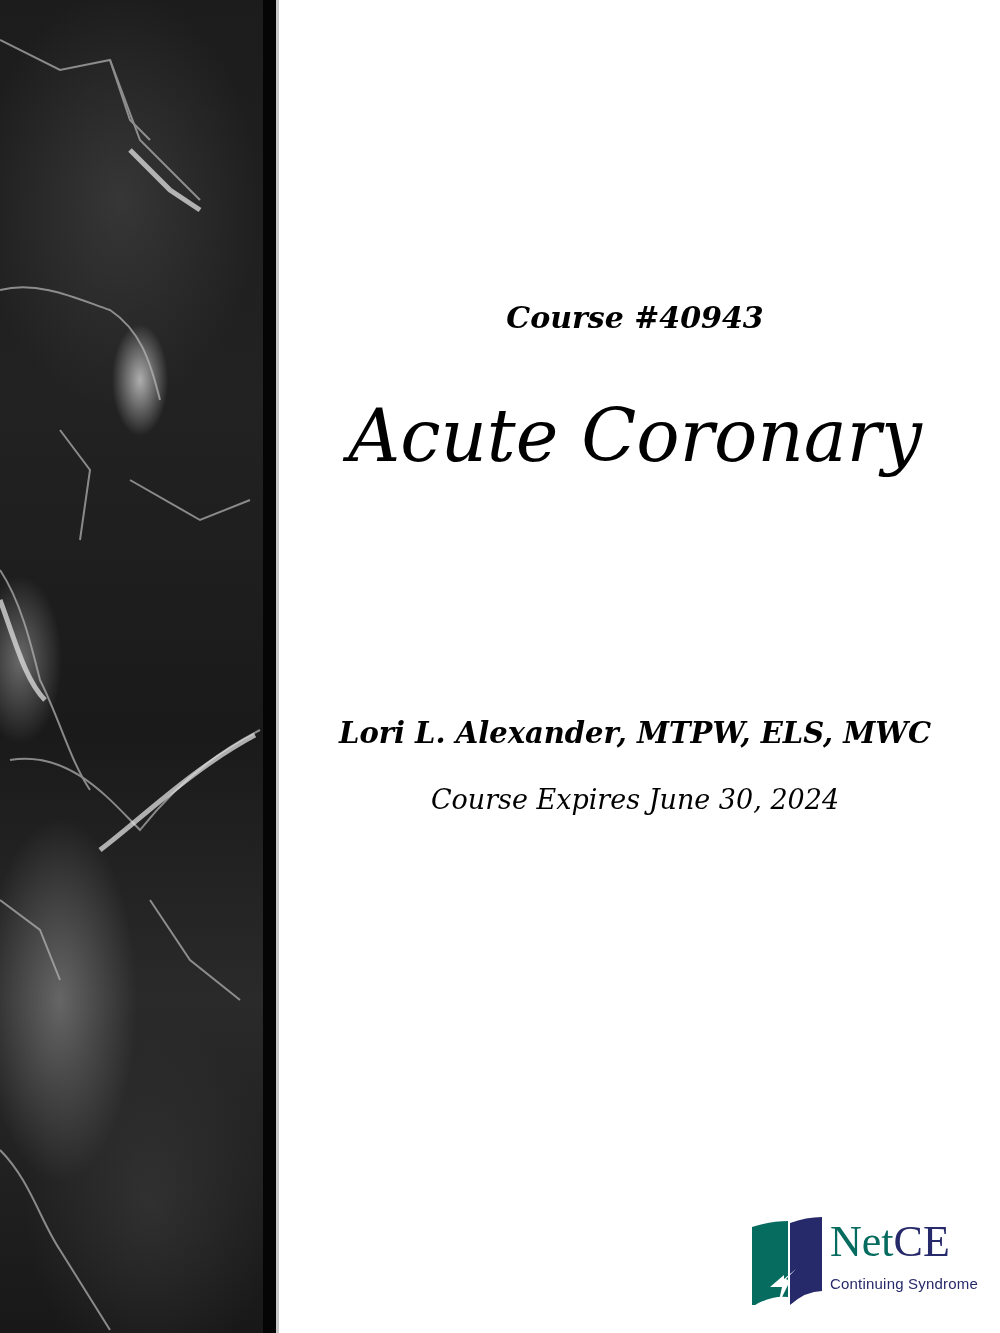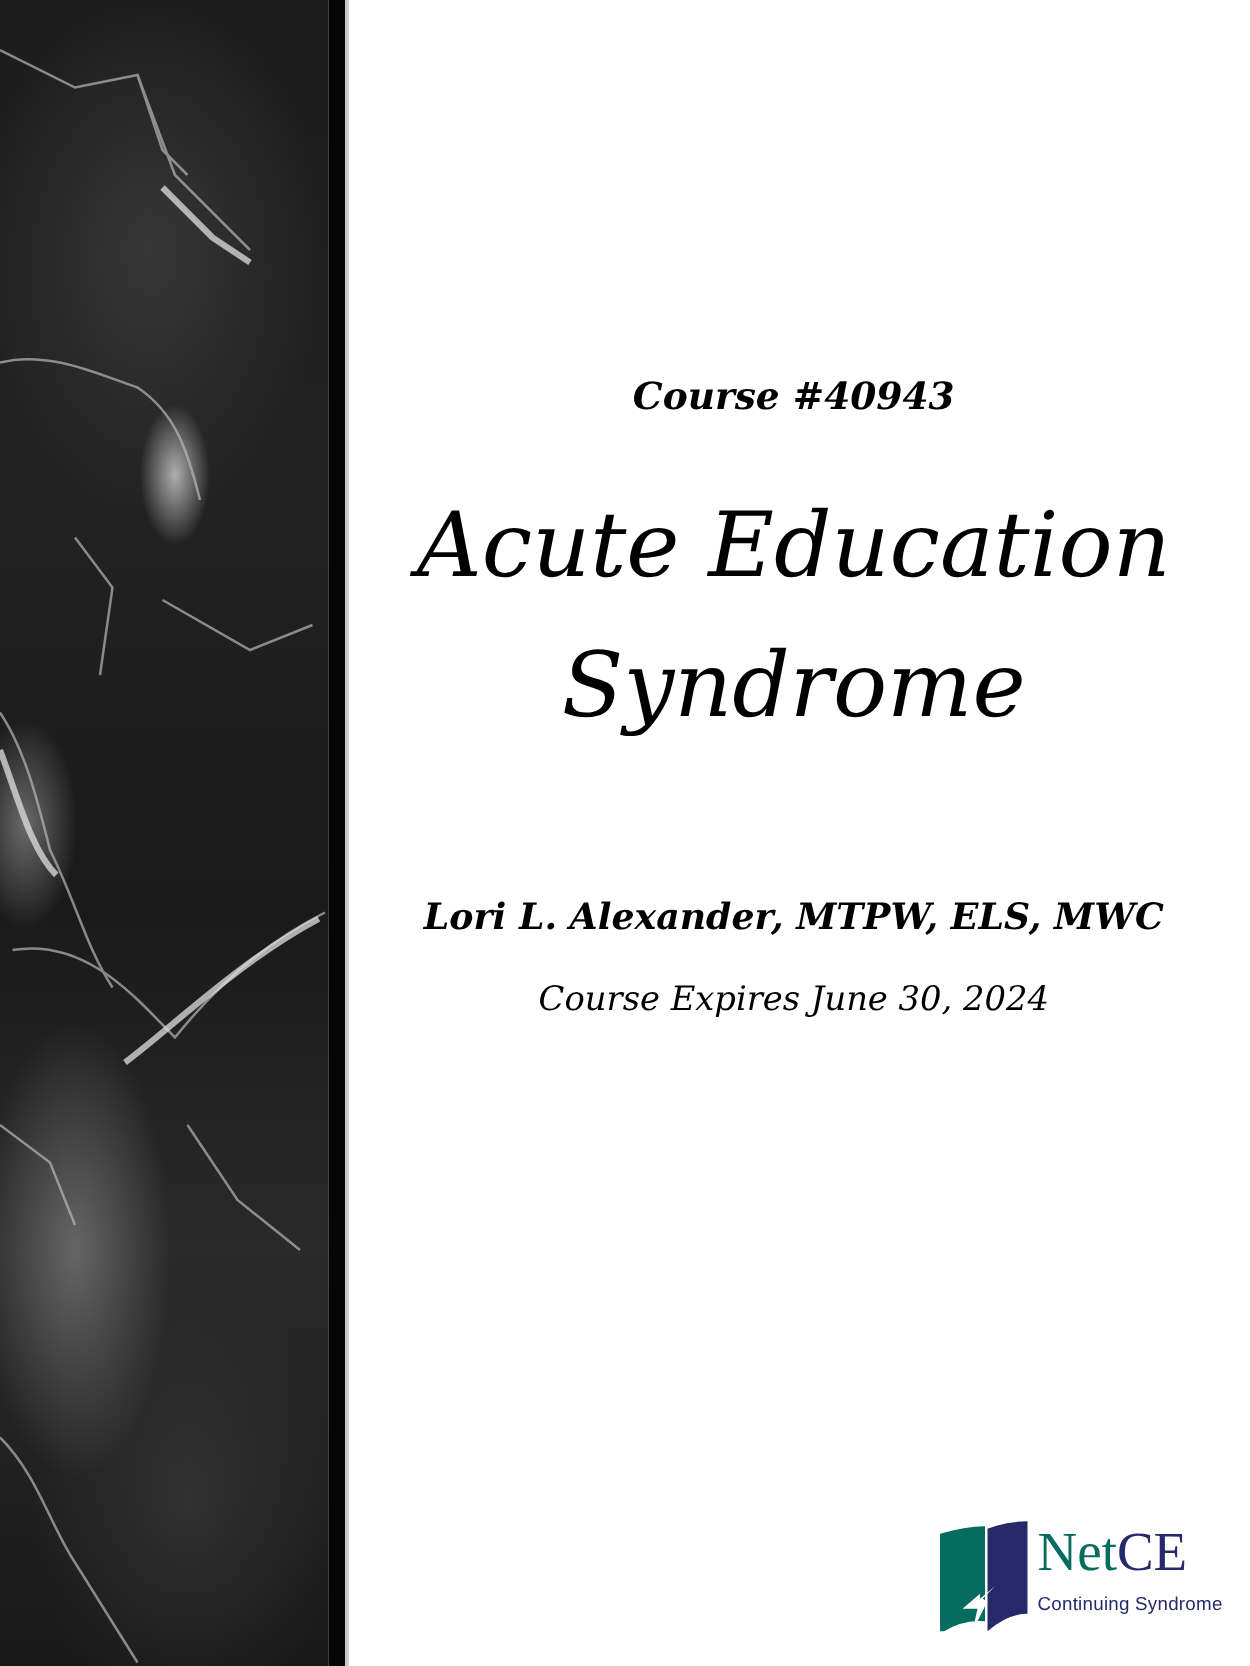"Acute Education" div { text: Education -> Coronary }
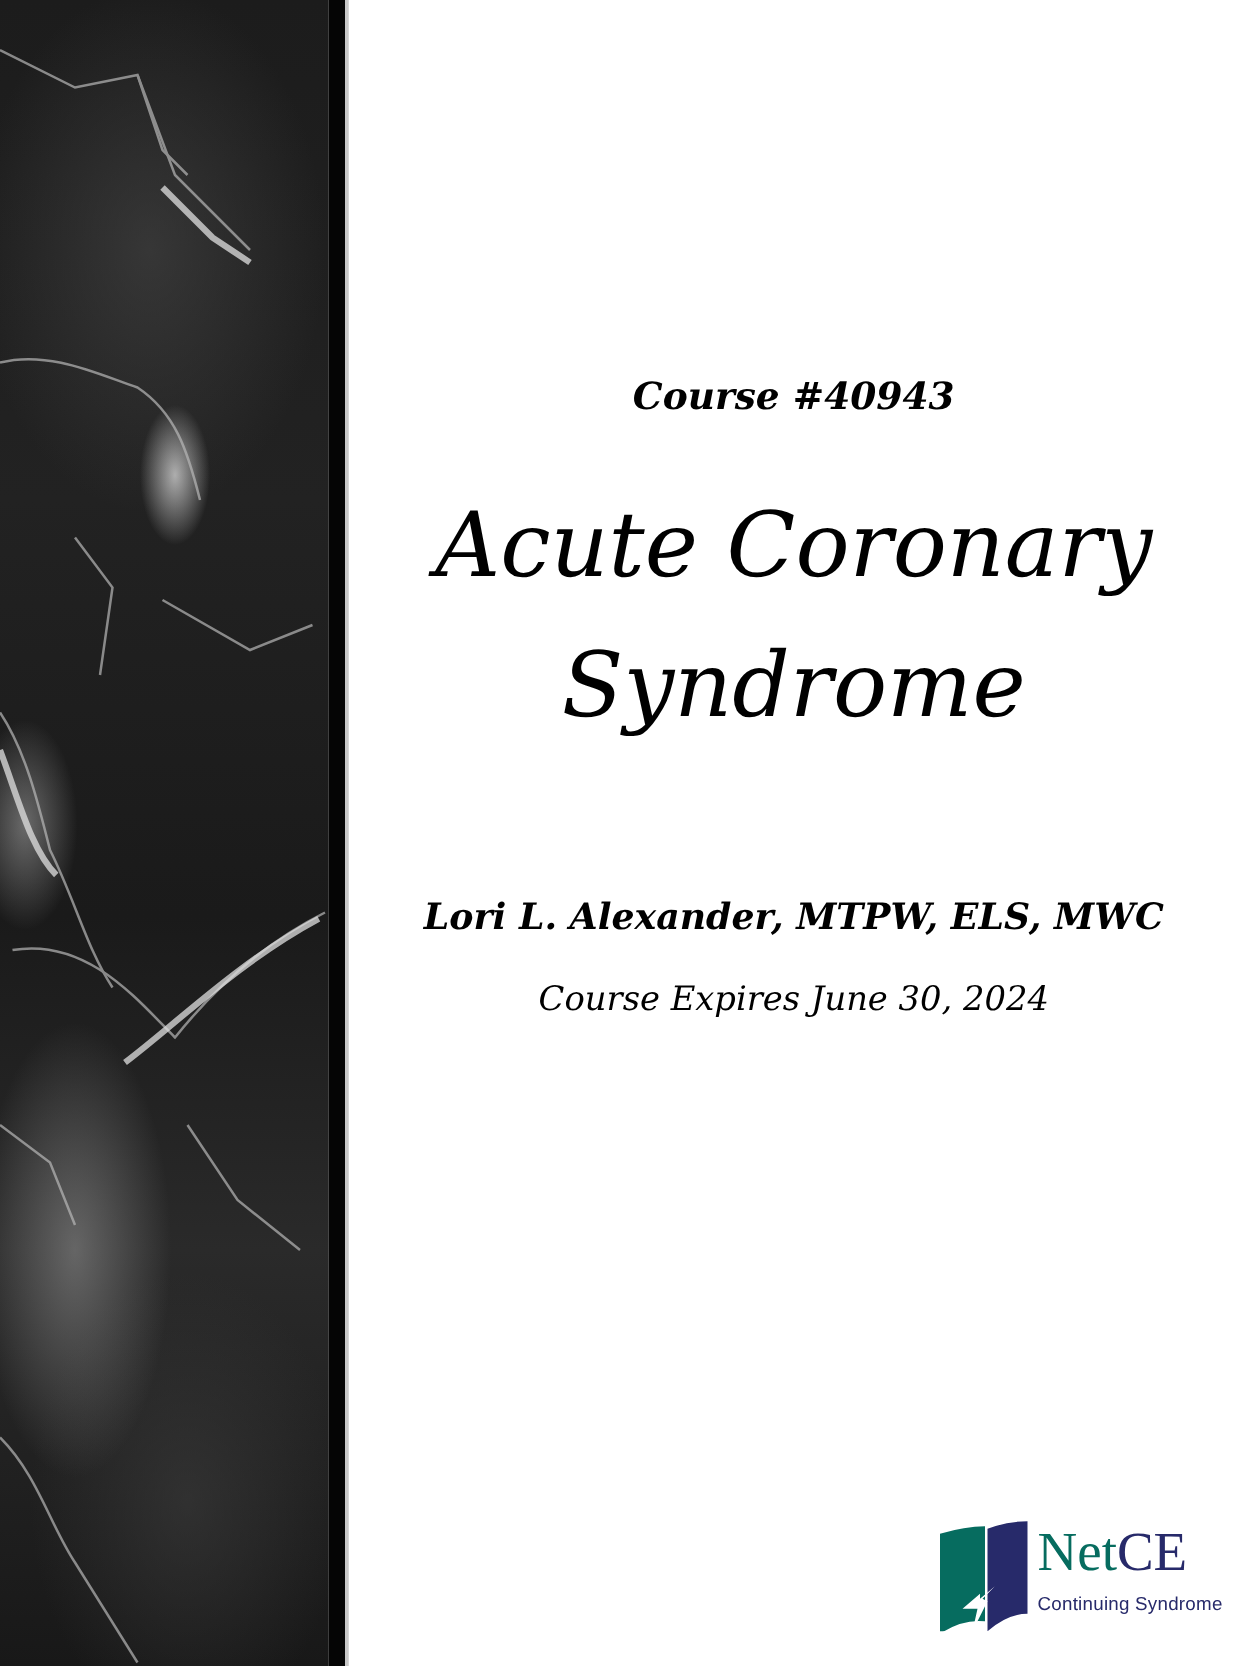"Syndrome" div { html: <div>Syndrome</div> -> none }
